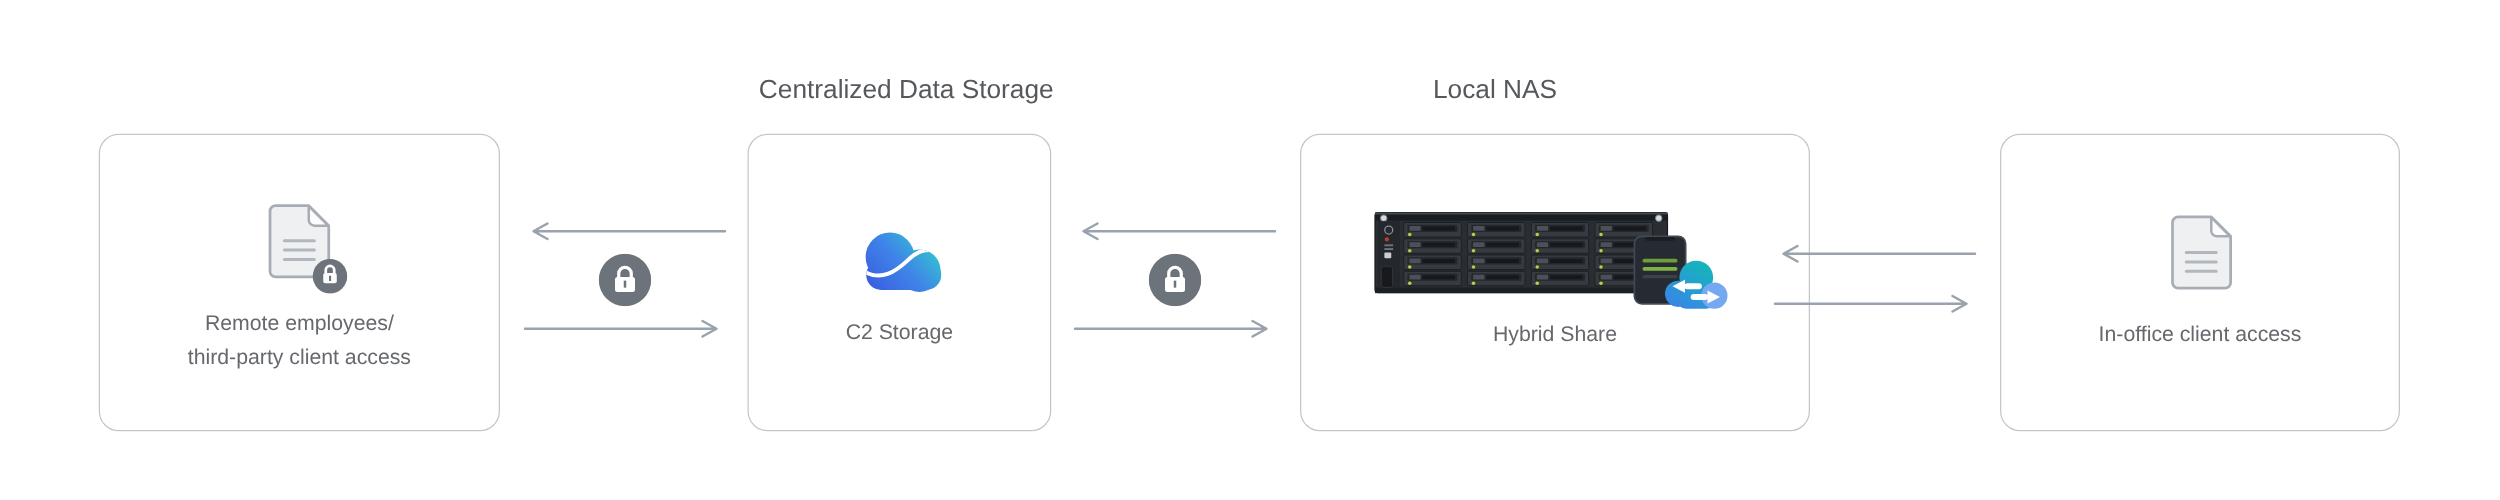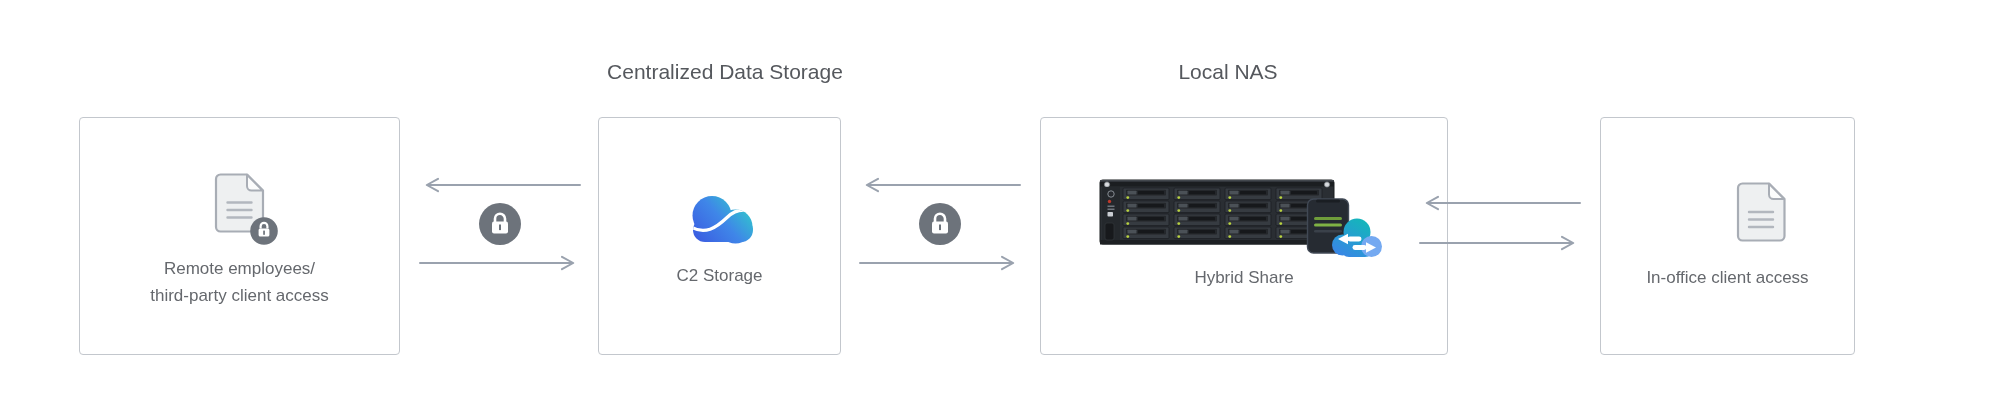"Local NAS" #heading-nas { left: 1228px -> 1196px }
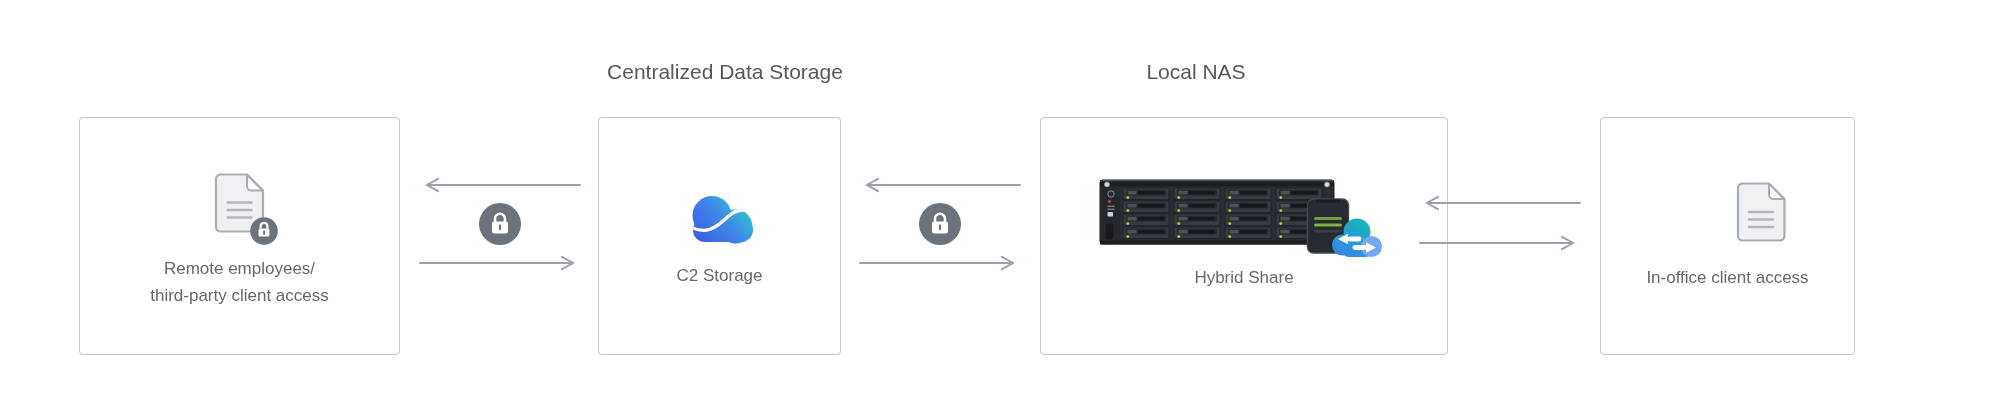"Remote employees/" .node { border-radius: 4px -> 16px; top: 117px -> 107px }
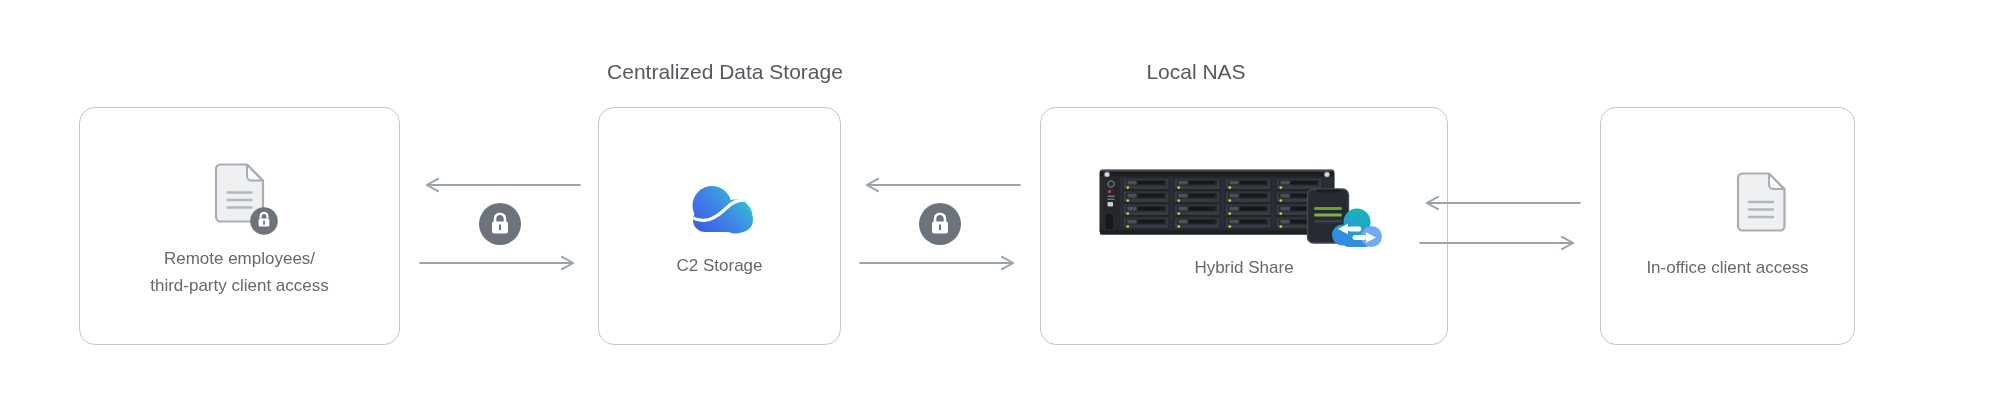"In-office client access" #node-office { width: 255px -> 320px }
